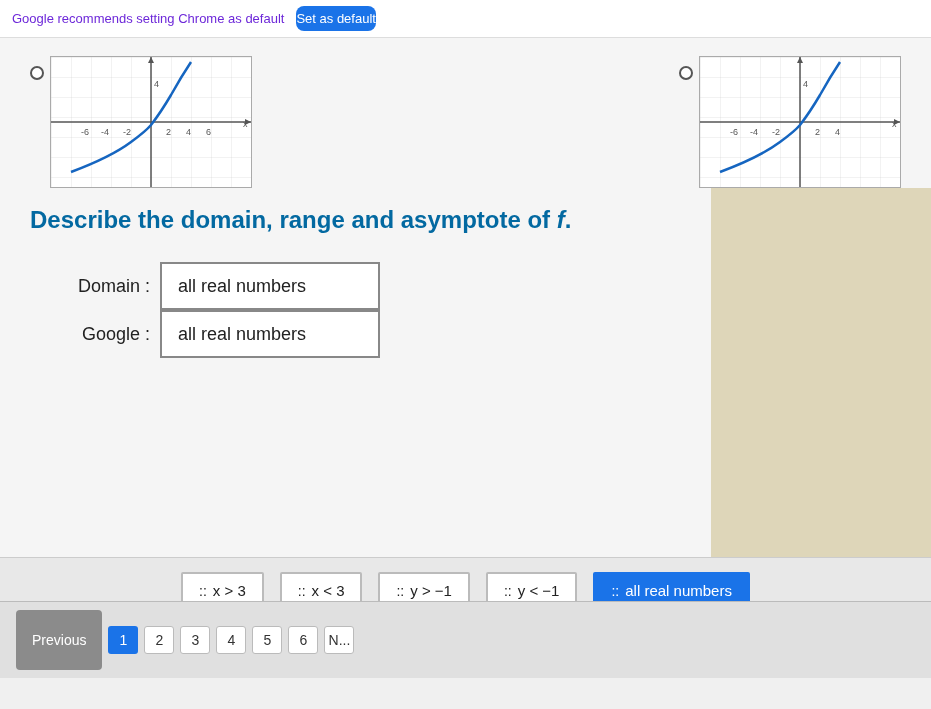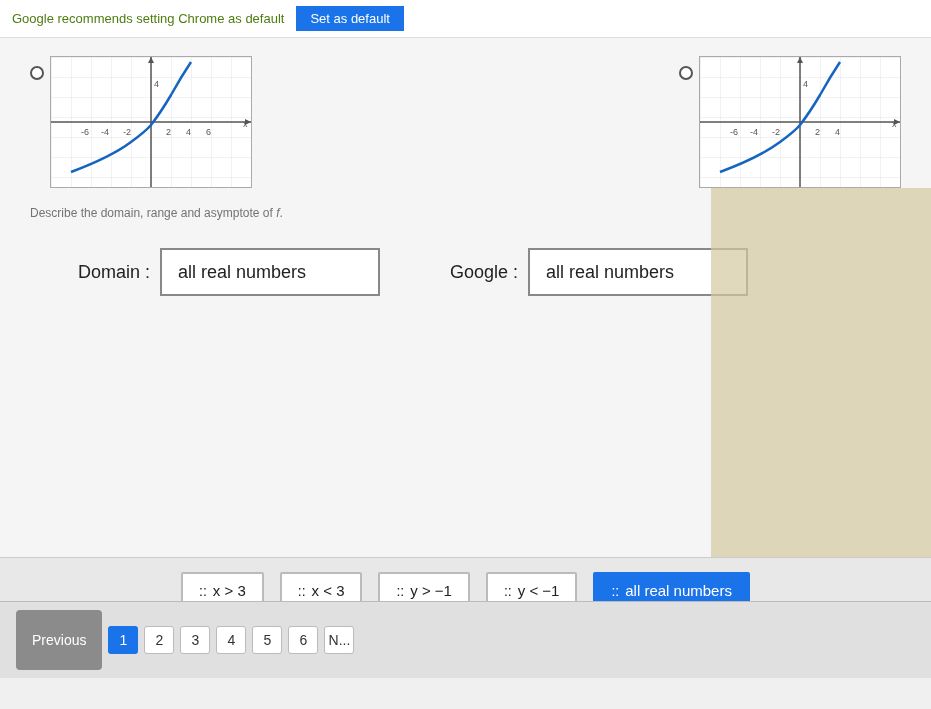"Google recommends setting Chrome as" .top-bar-text { color: #4d7c0f -> #6d28d9 }
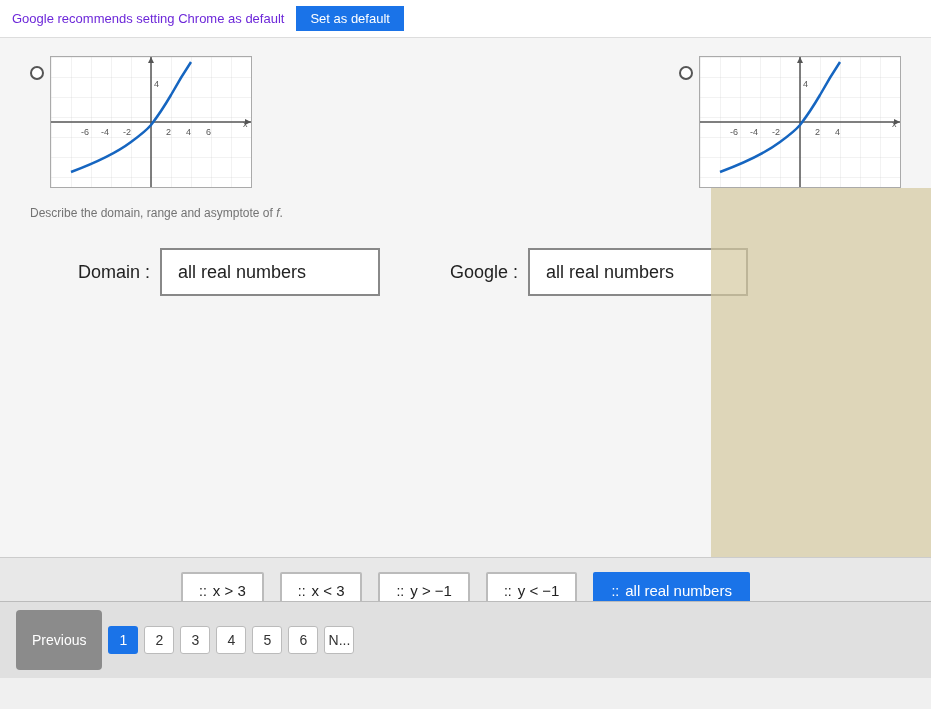"Set as default" .set-default-btn { border-radius: 0 -> 8px; padding: 5px 14px -> 5px 0 }
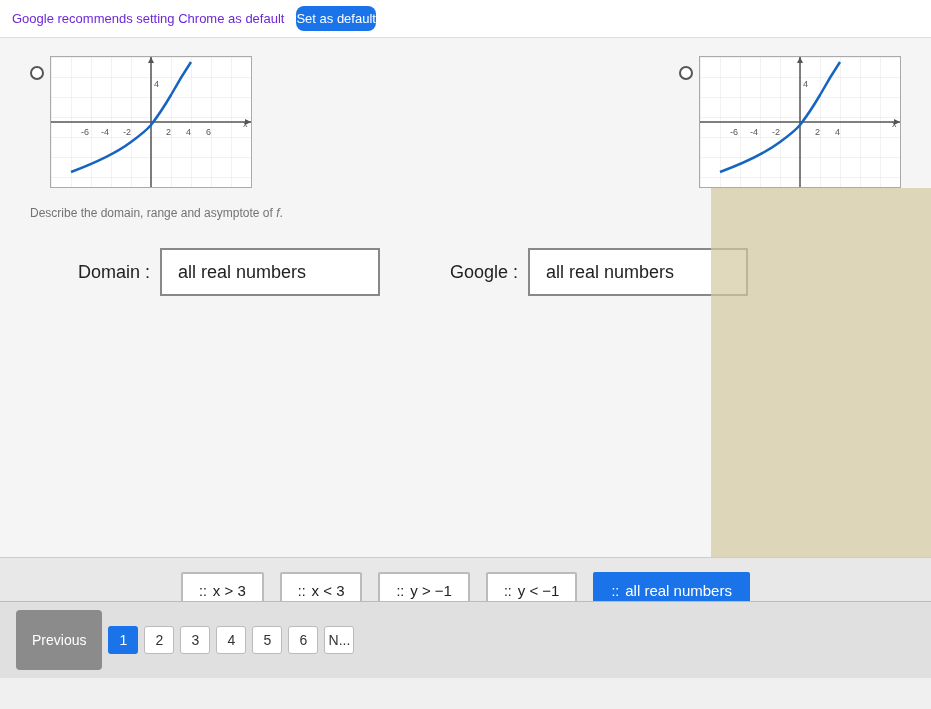"Describe the domain, range and" .question-text { color: #737373 -> #0369a1; font-size: 12px -> 24px; font-weight: 400 -> 700 }
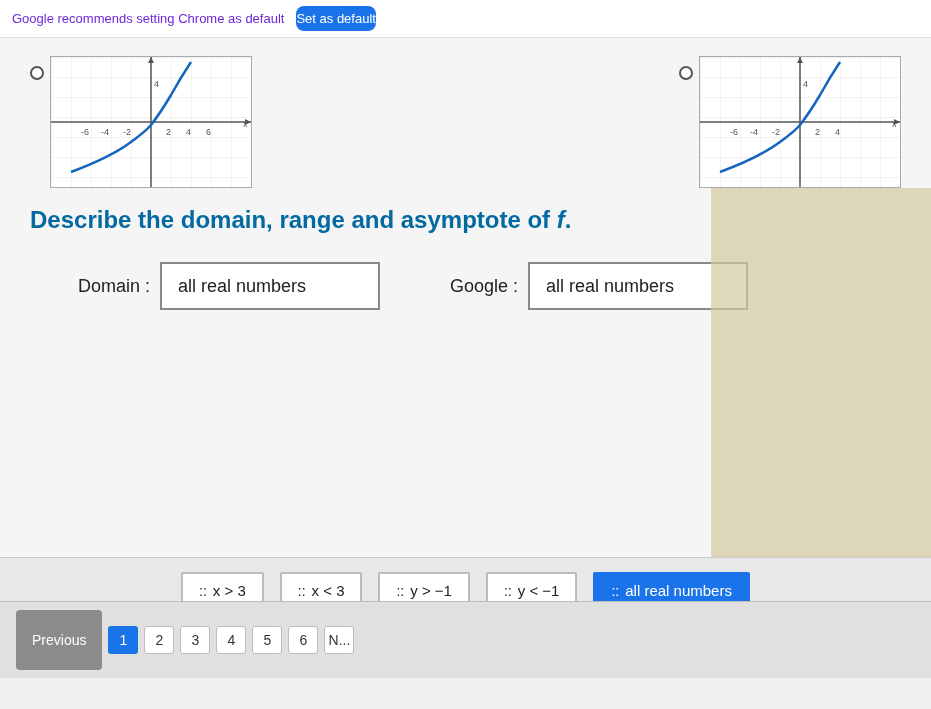"Domain :" .qa-section { flex-direction: none -> column; gap: 28px -> none; justify-content: none -> center }
